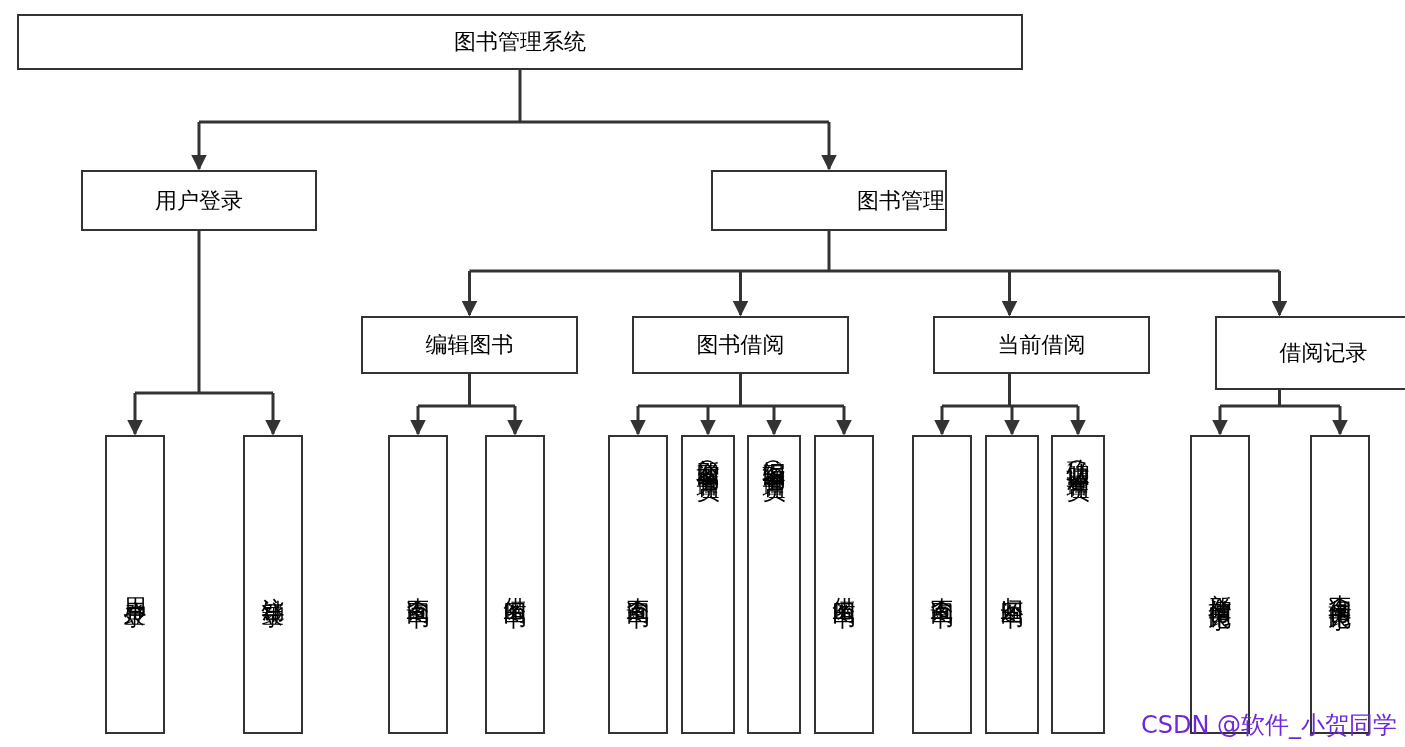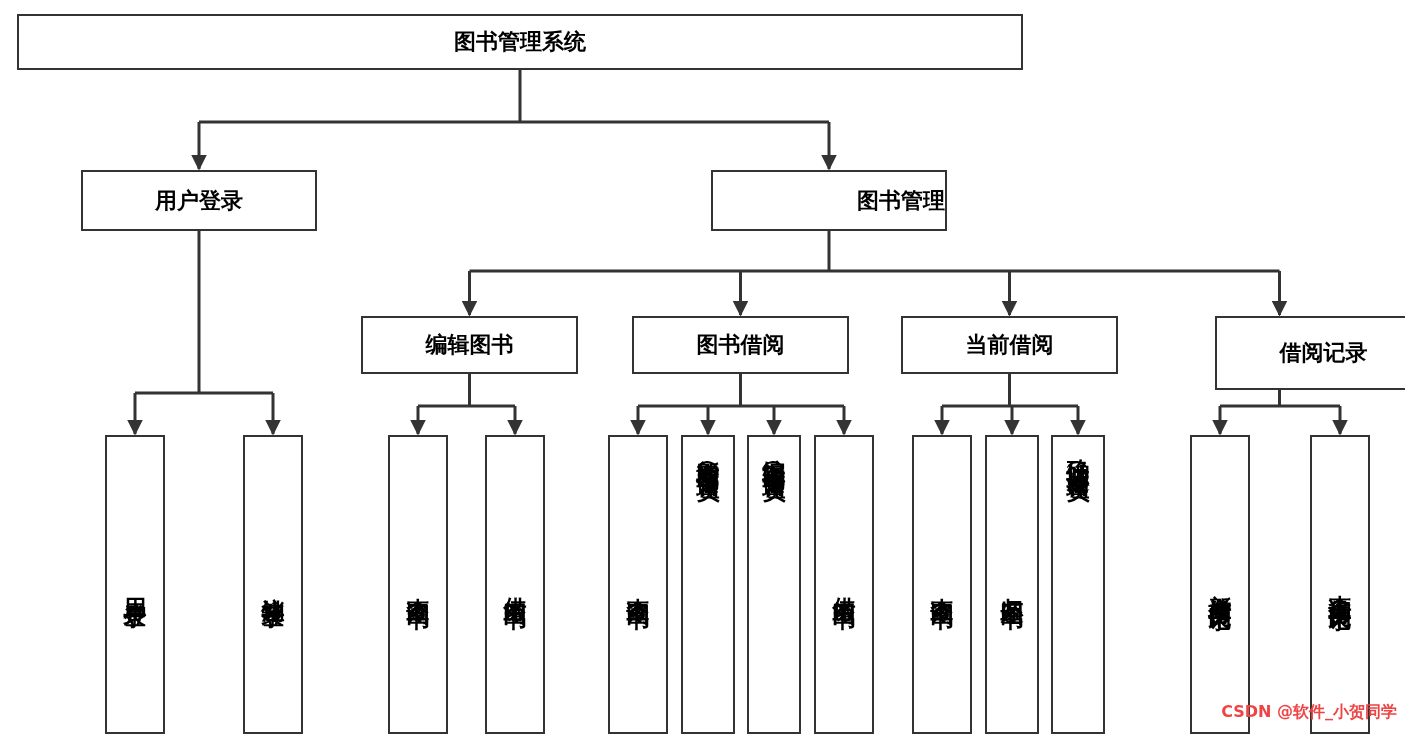"图书管理系统" #canvas { font-weight: bold -> none }
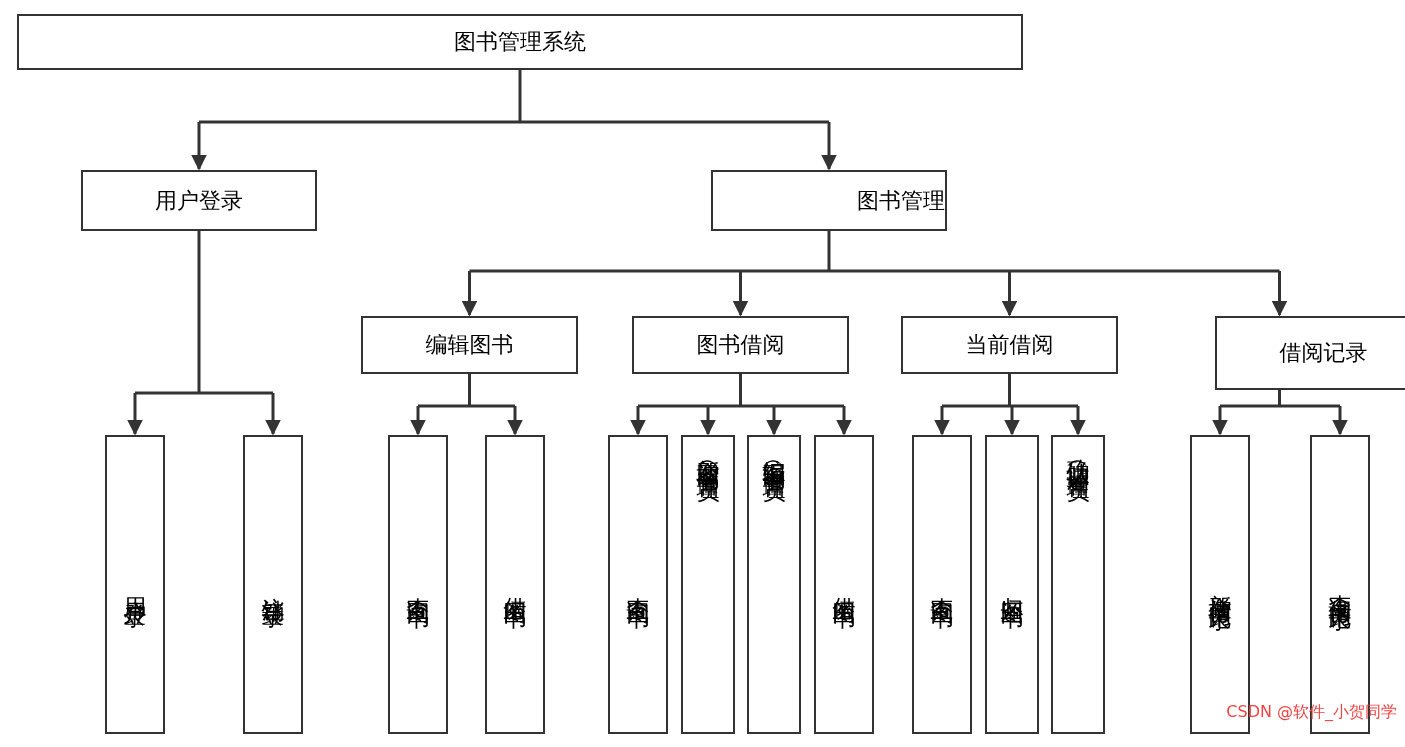"当前借阅" div.node { left: 901px -> 933px }
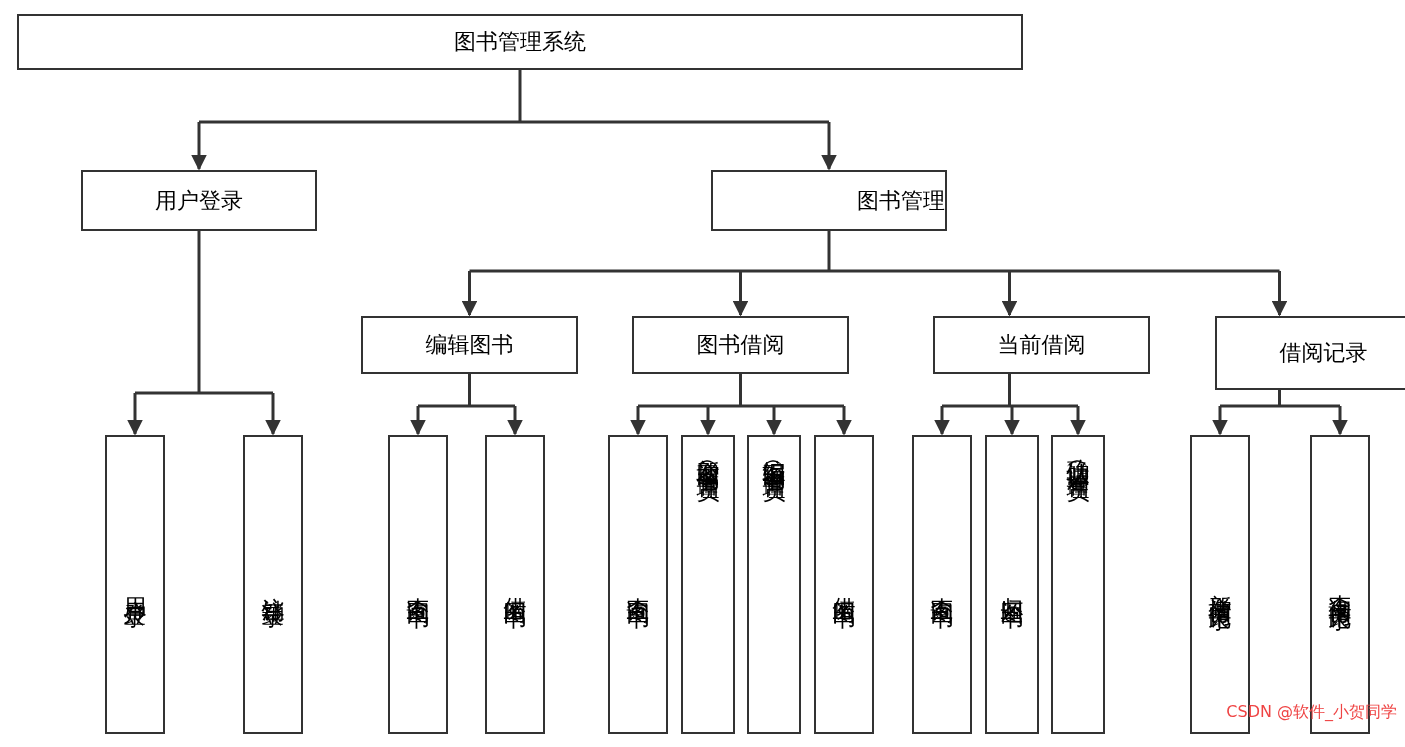"CSDN @软件_小贺同学" #watermark { bottom: 24px -> 6px; color: #ef4444 -> #6d28d9; font-size: 16px -> 24px }
